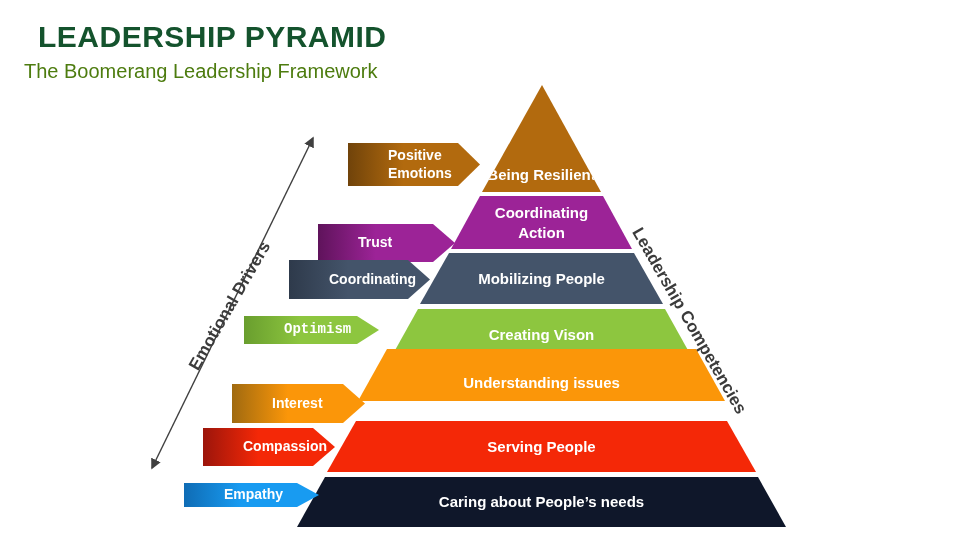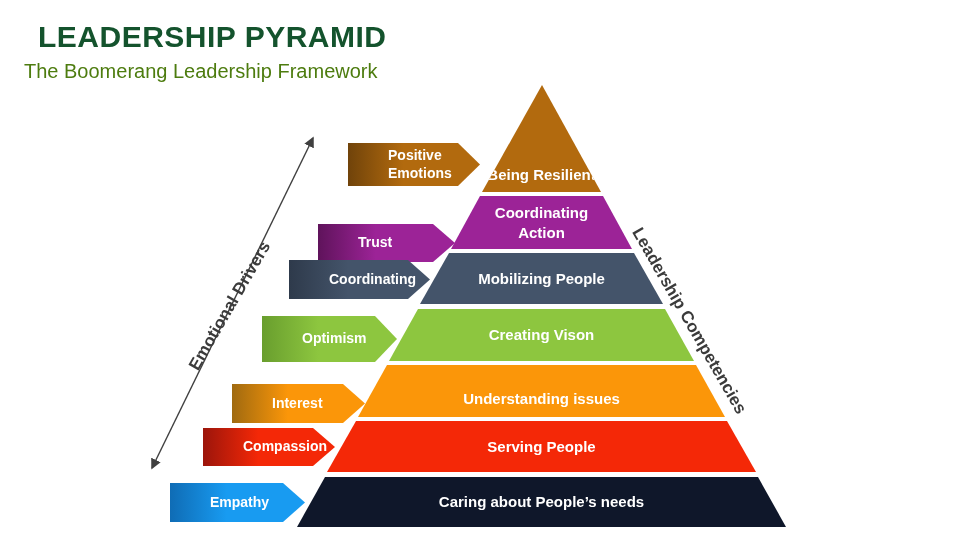"Optimism" .tag-3 { font-family: none -> Liberation Mono, monospace; height: 46px -> 28px; left: 262px -> 244px }
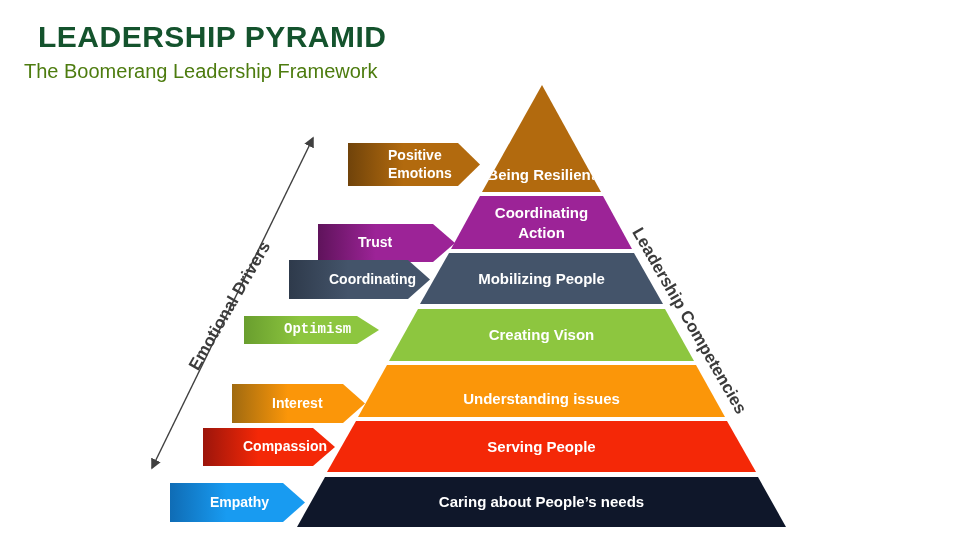"Understanding issues" .layer-4 { top: 280px -> 264px }
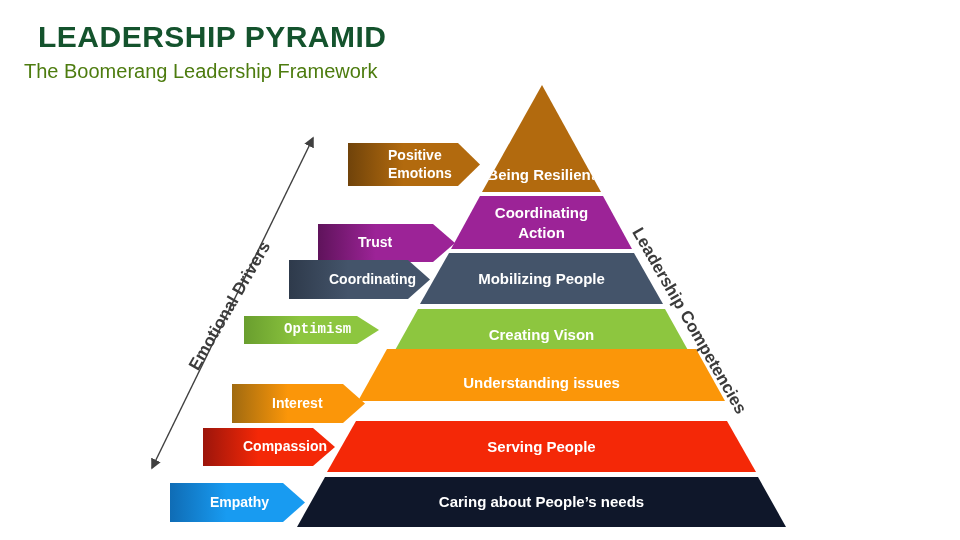"Empathy" .tag-6 { height: 39px -> 24px; left: 170px -> 184px }
